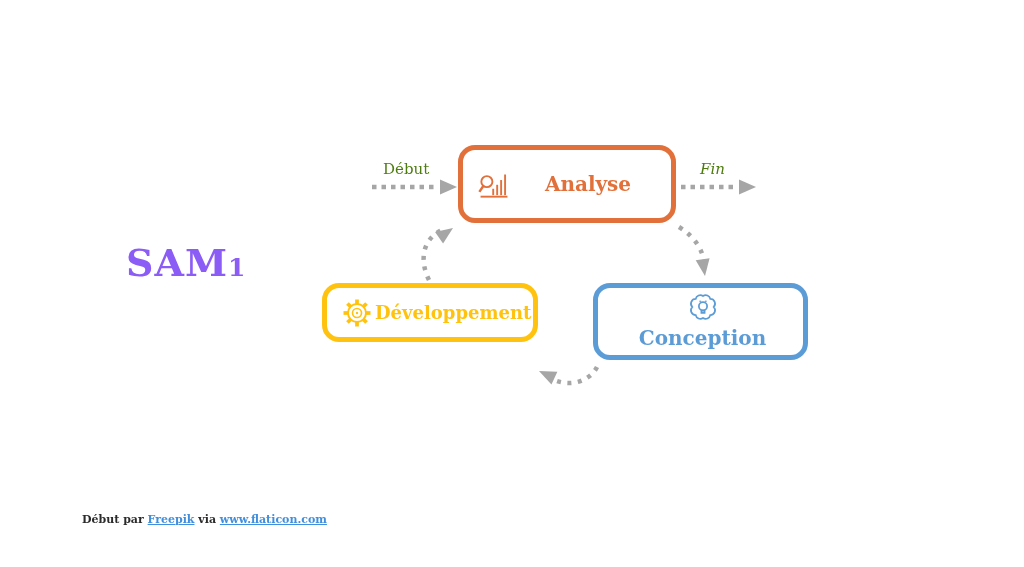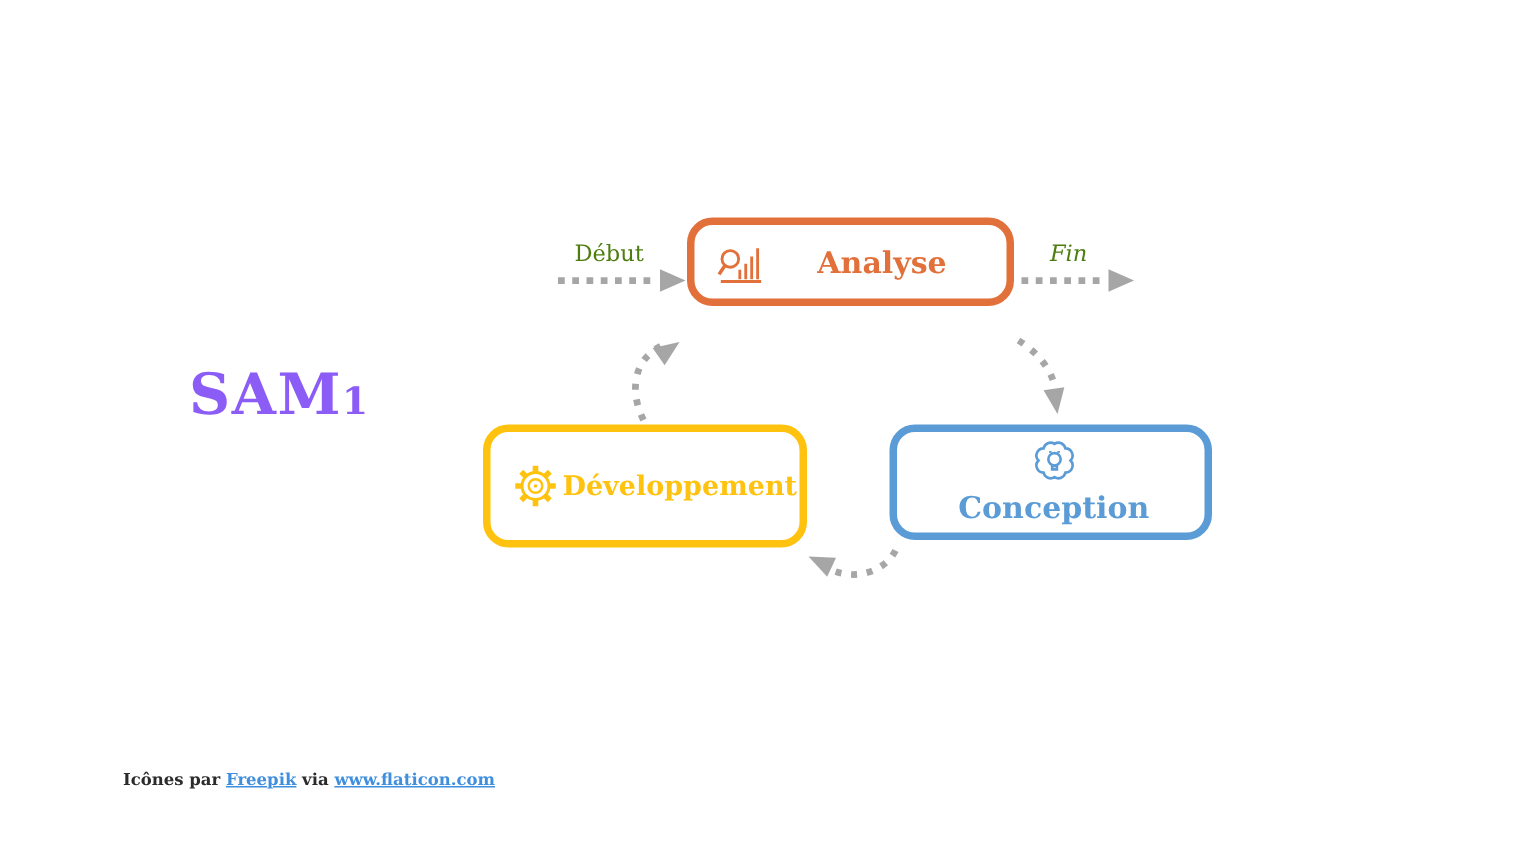"Analyse" #node-analyse { height: 59px -> 78px }
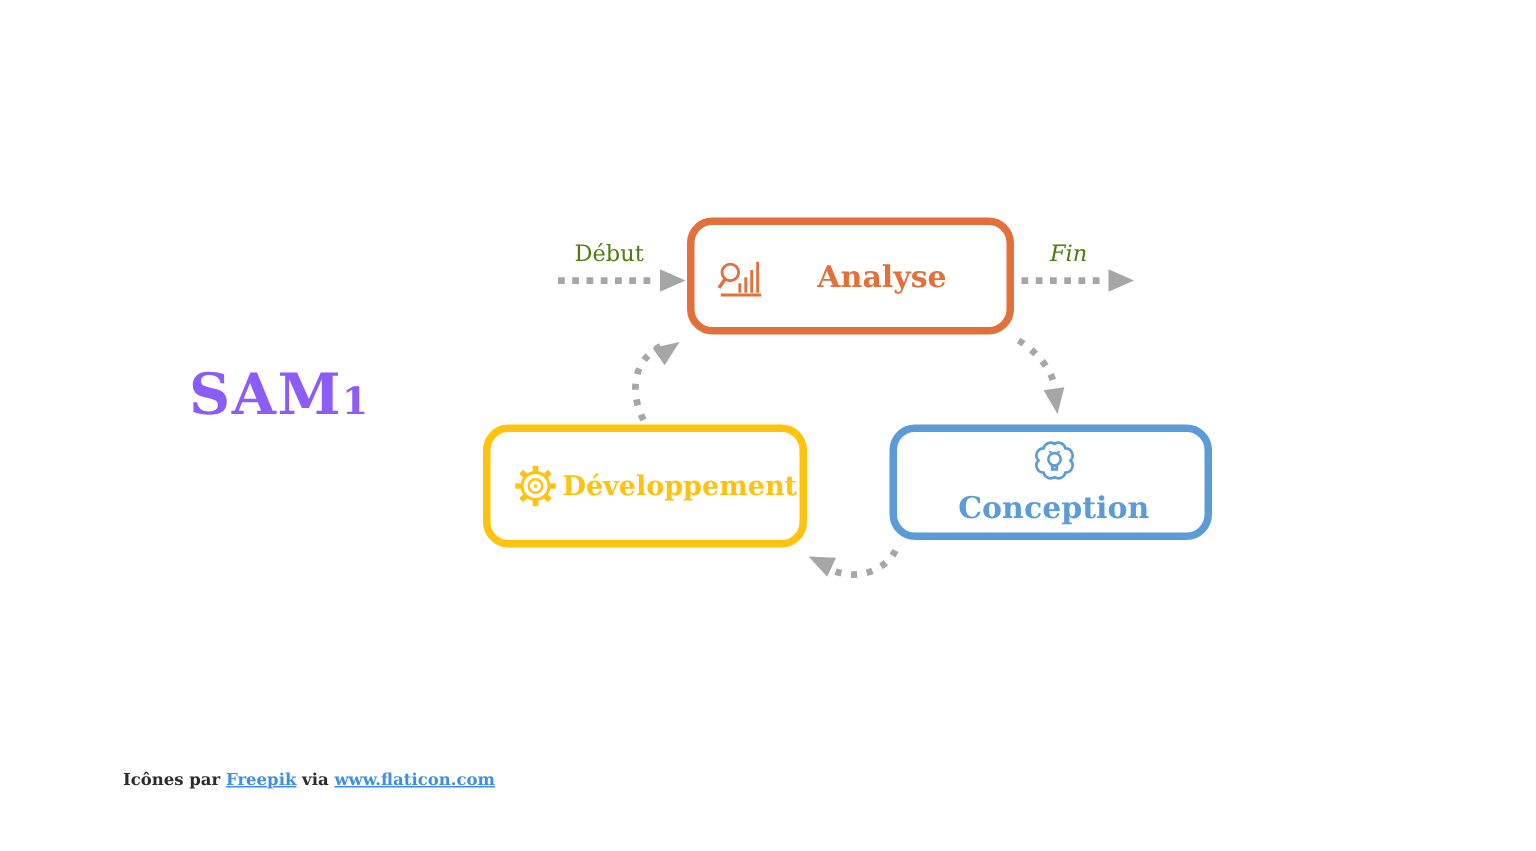"Développement" #node-developpement { height: 82px -> 59px }
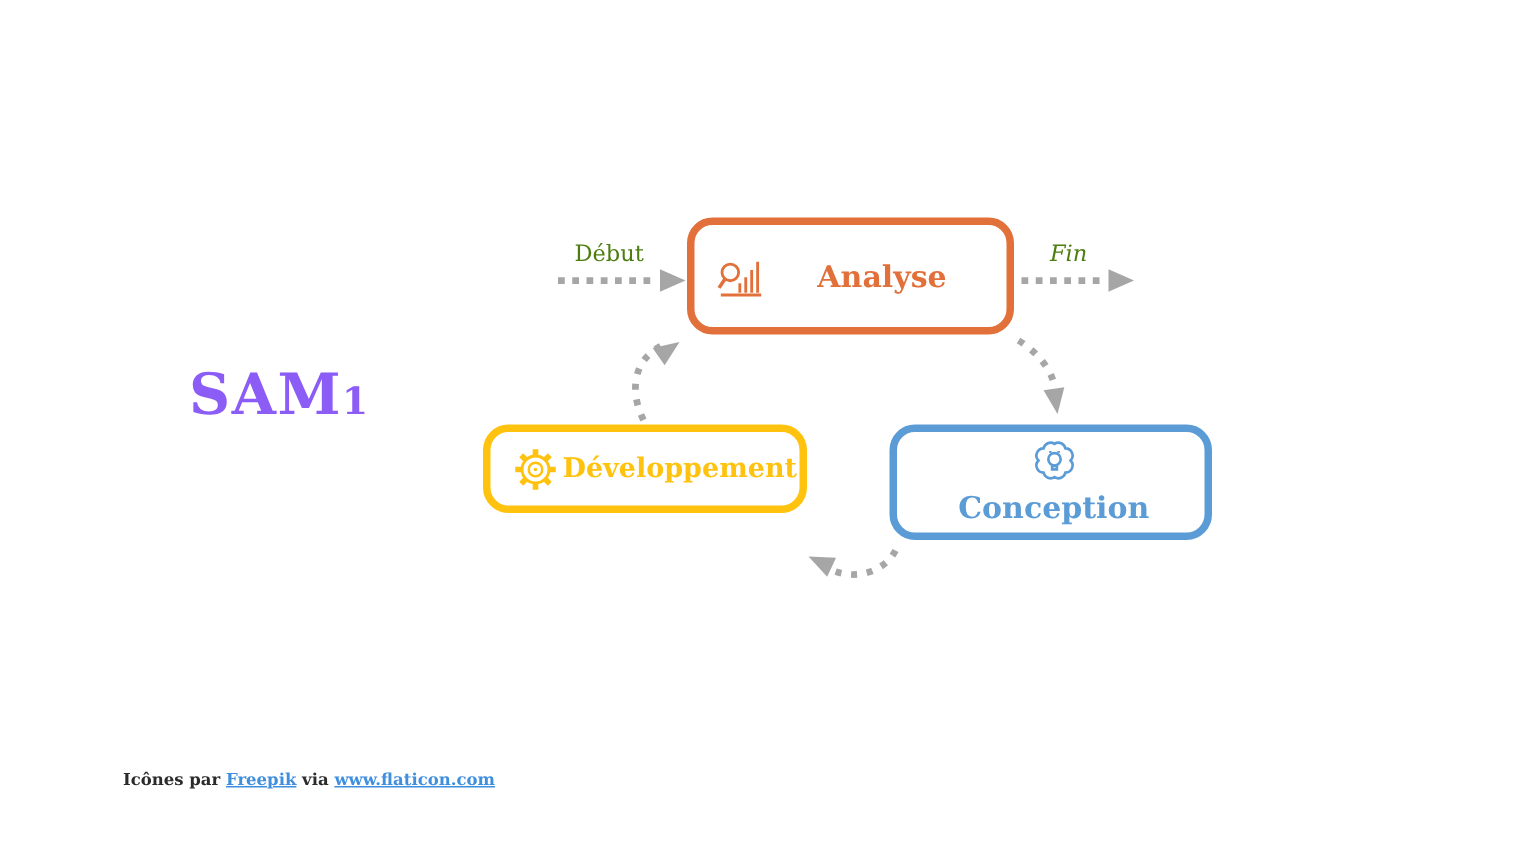"Icônes par" span { text: Icônes -> Début }
